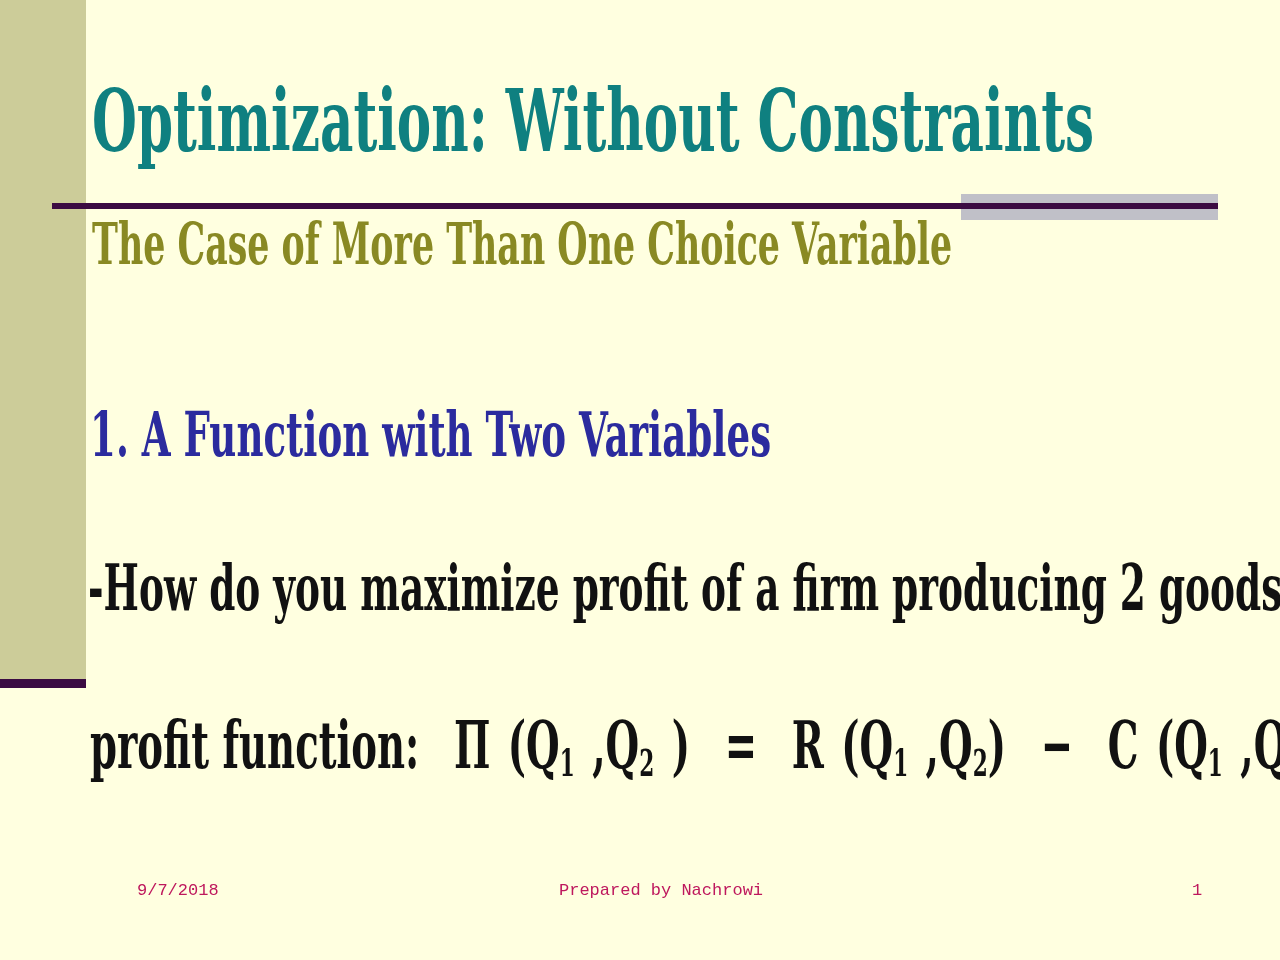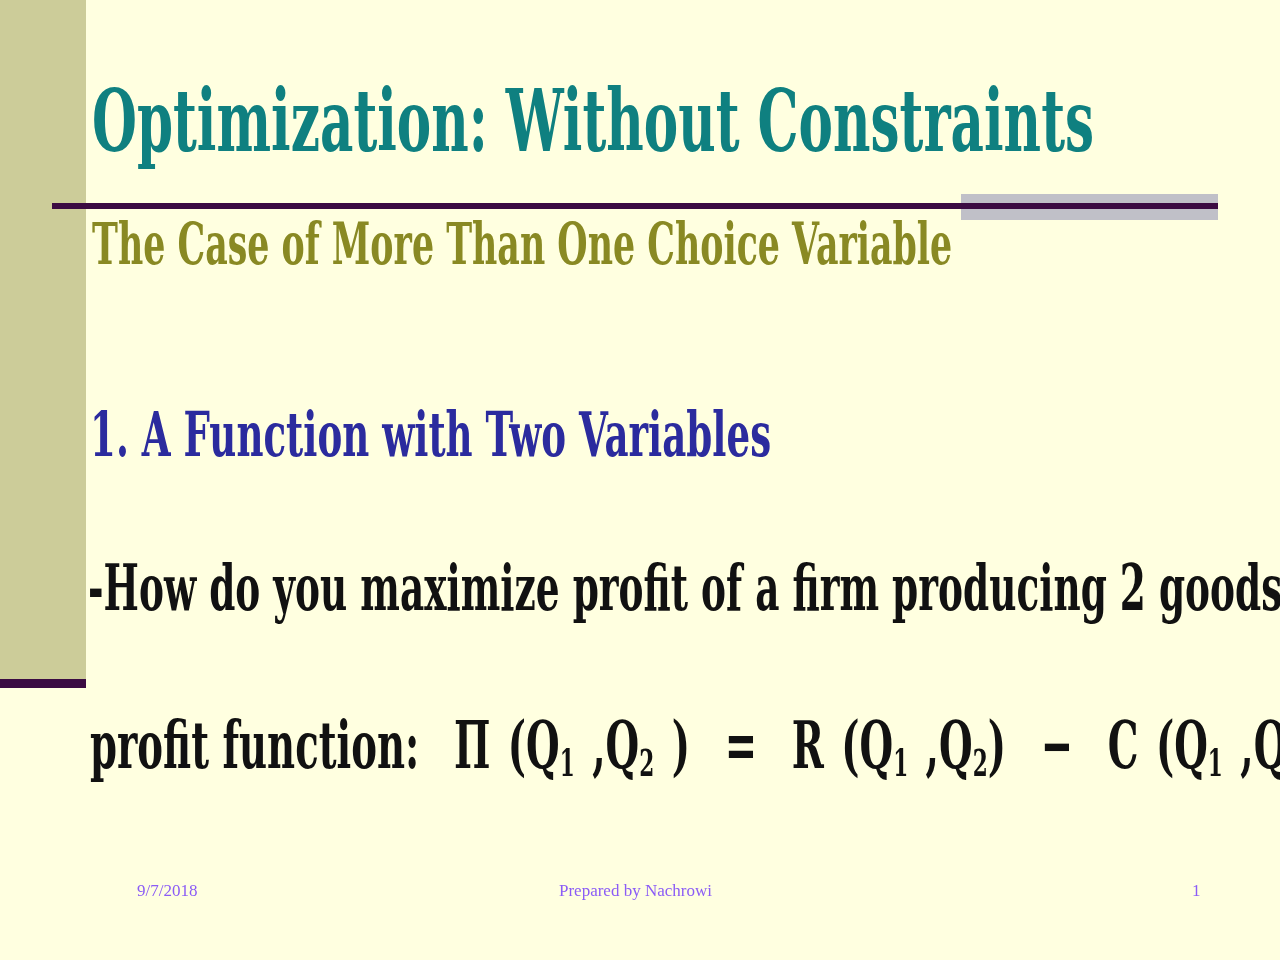"9/7/2018" .footer-item { color: #8b5cf6 -> #be185d; font-family: Liberation Serif, serif -> Liberation Mono, monospace }
